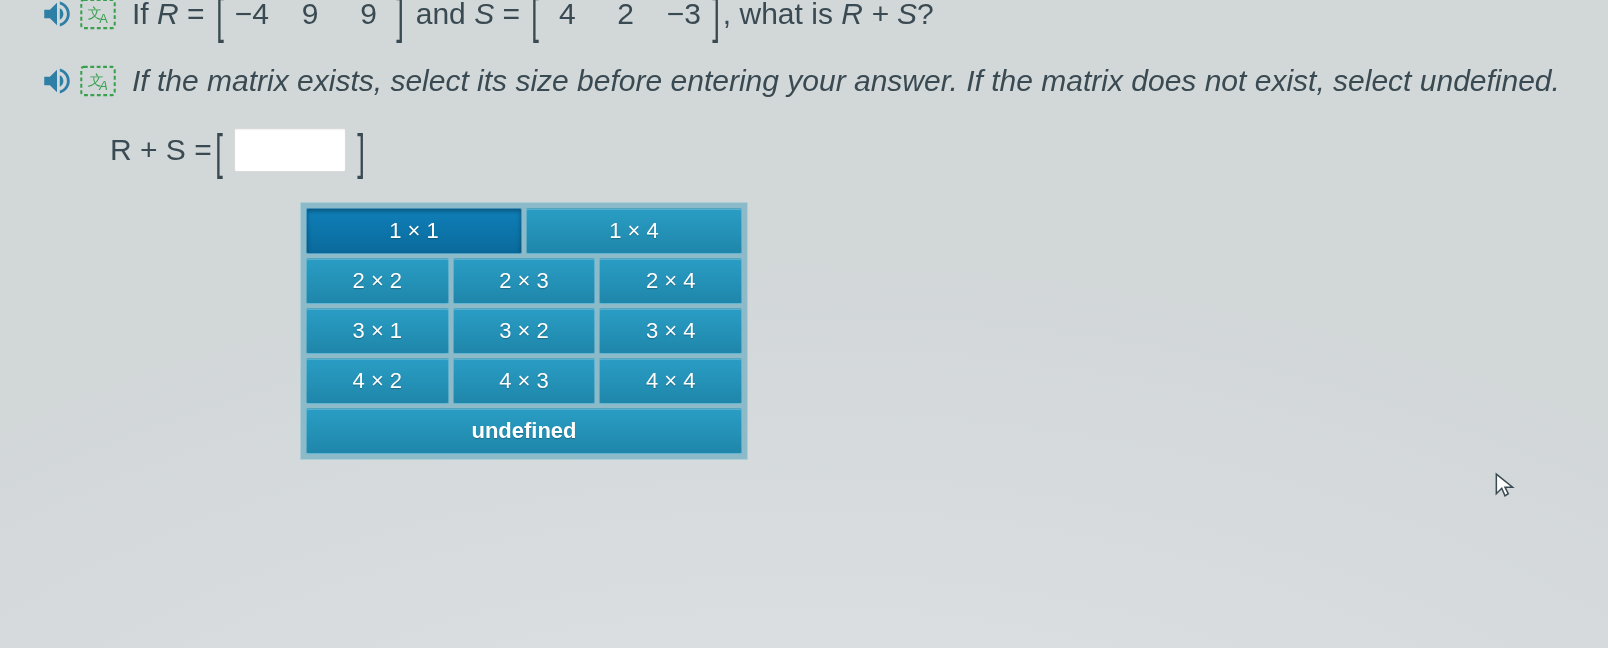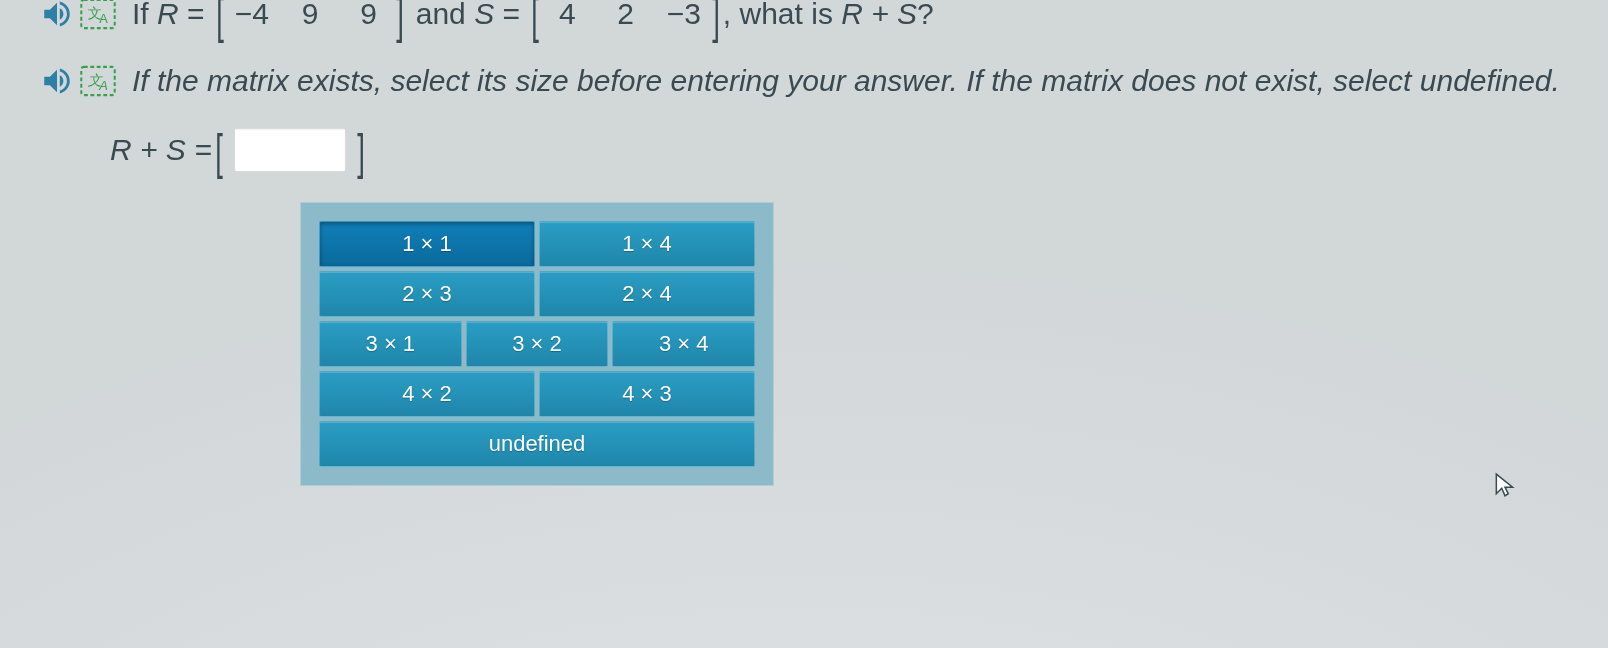"R + S =" .answer-label { font-style: italic -> none }
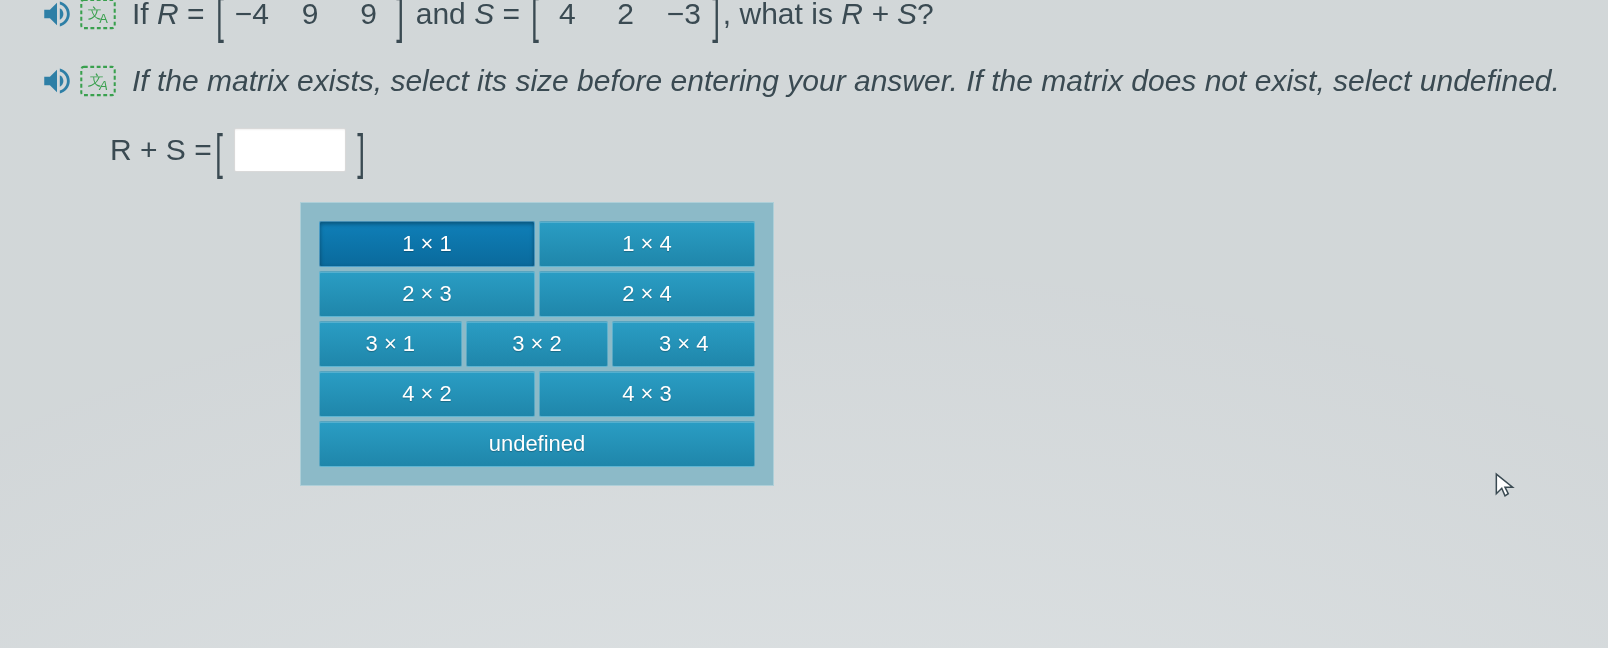"1 × 1" .size-group { padding: 16px -> 3px }
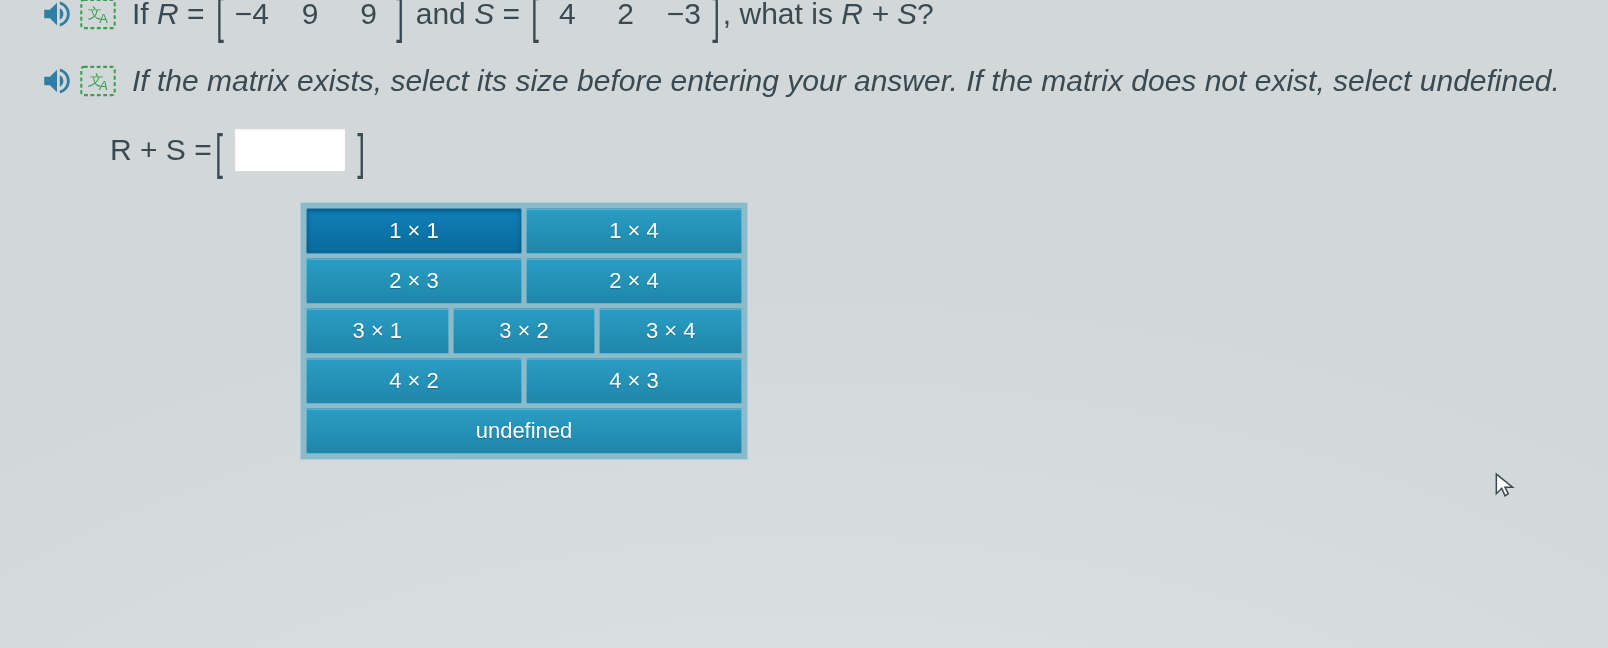"2 × 2" div.size-btn { html: none -> <div>2 × 2</div> }
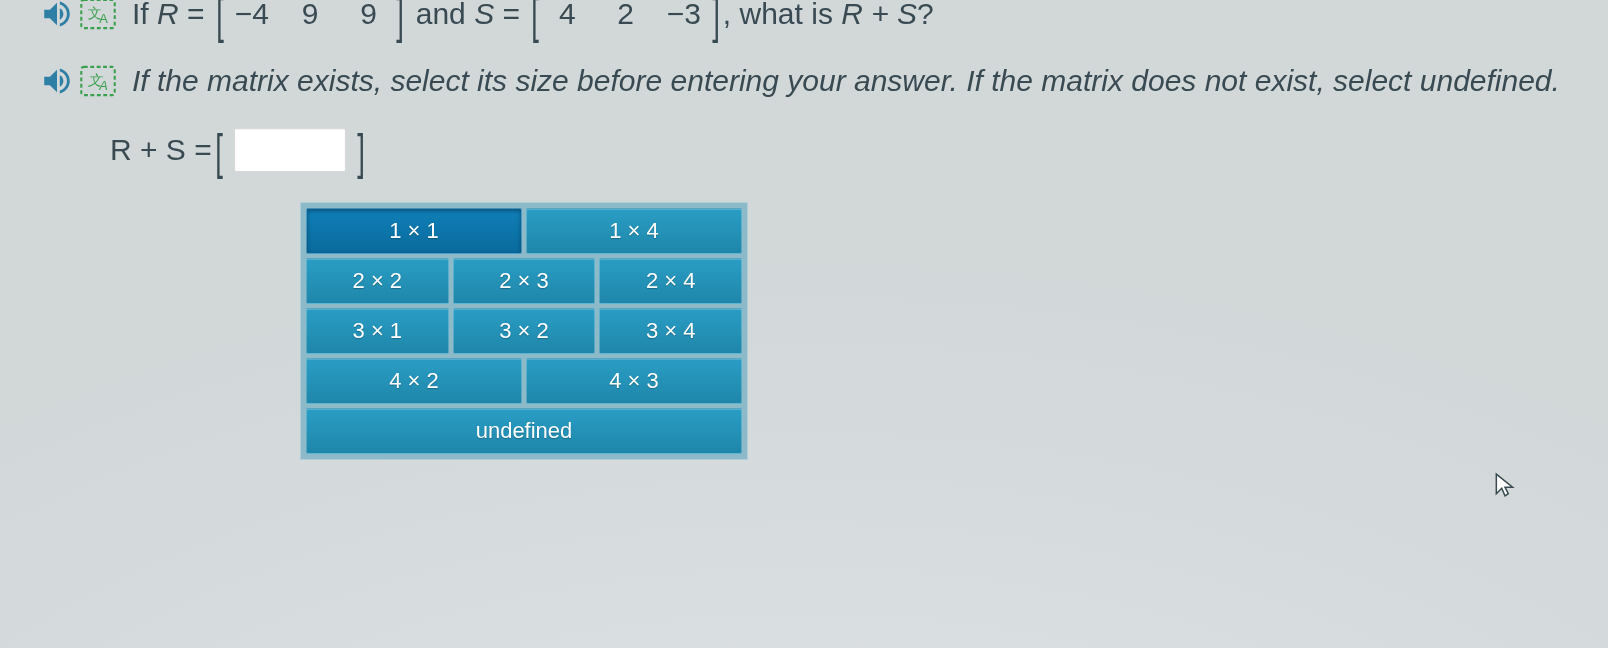"4 × 4" div.size-btn { html: none -> <div>4 × 4</div> }
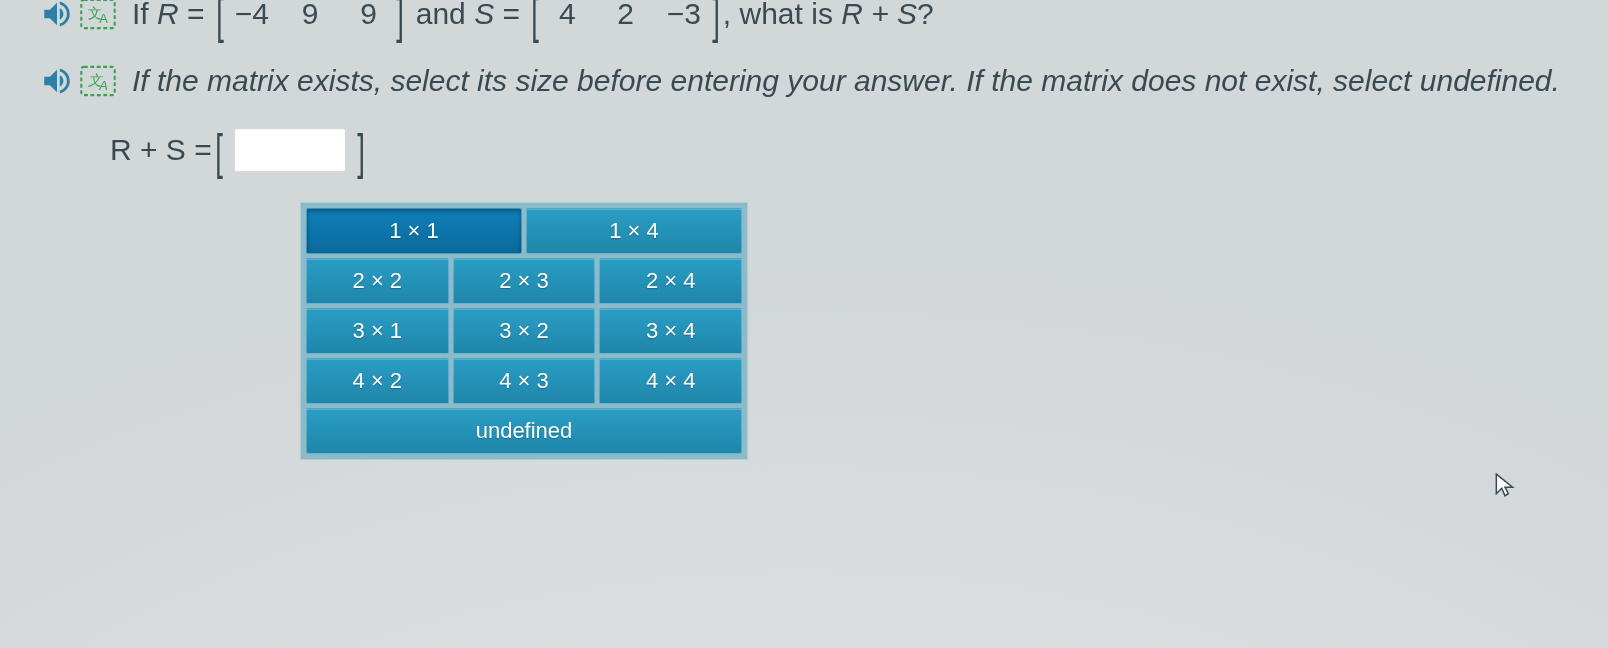"undefined" .undef-row .size-btn { font-weight: none -> bold }
